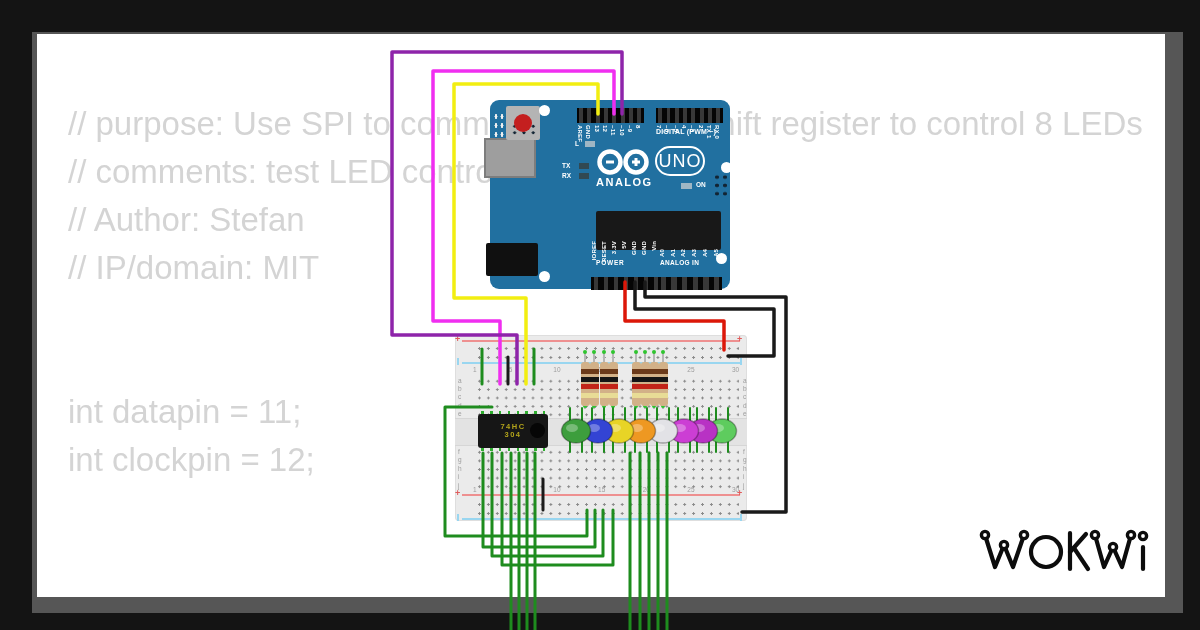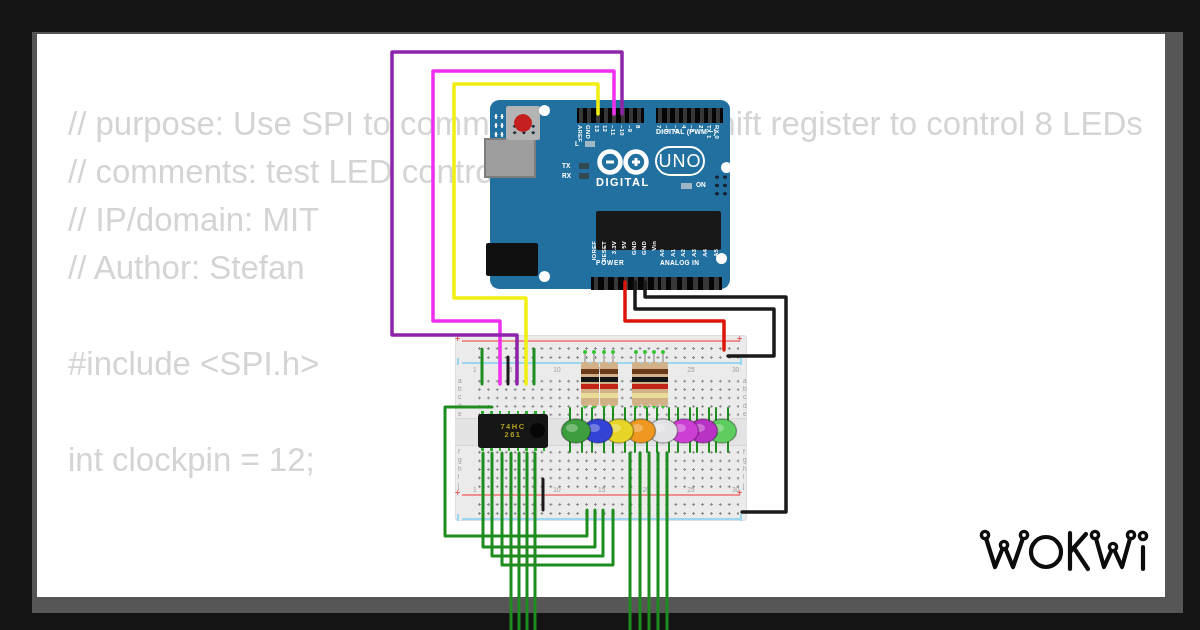"DIGITAL" div.a27 { text: DIGITAL -> ANALOG }
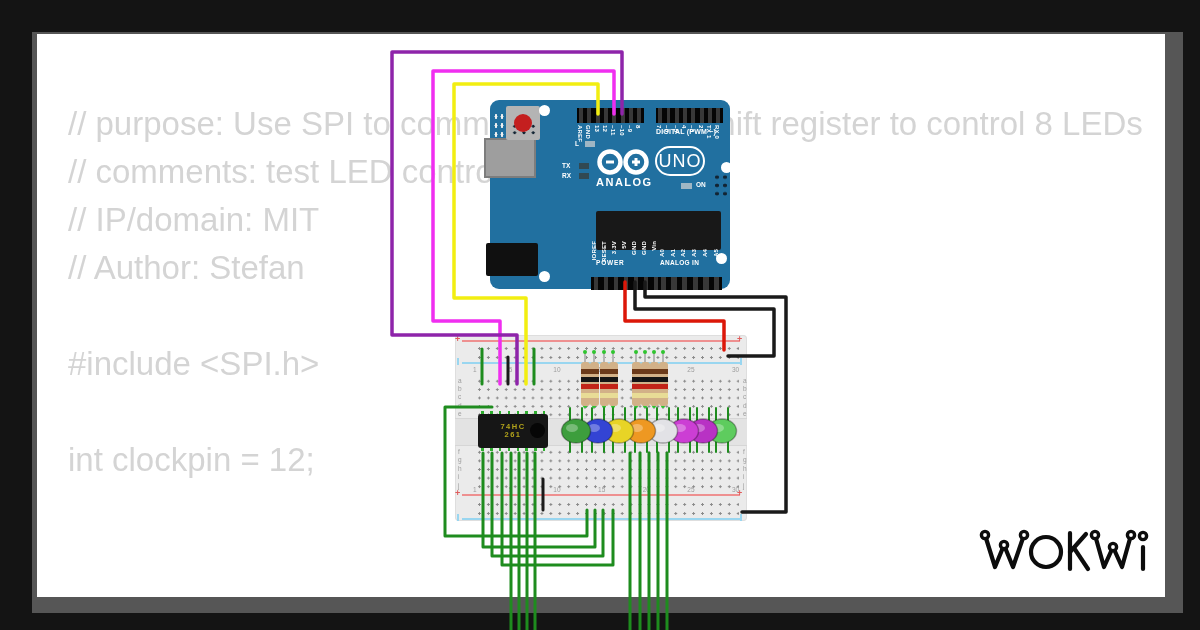"// IP/domain: MIT" div { order: before "// Author: Stefan" -> after "// Author: Stefan" }
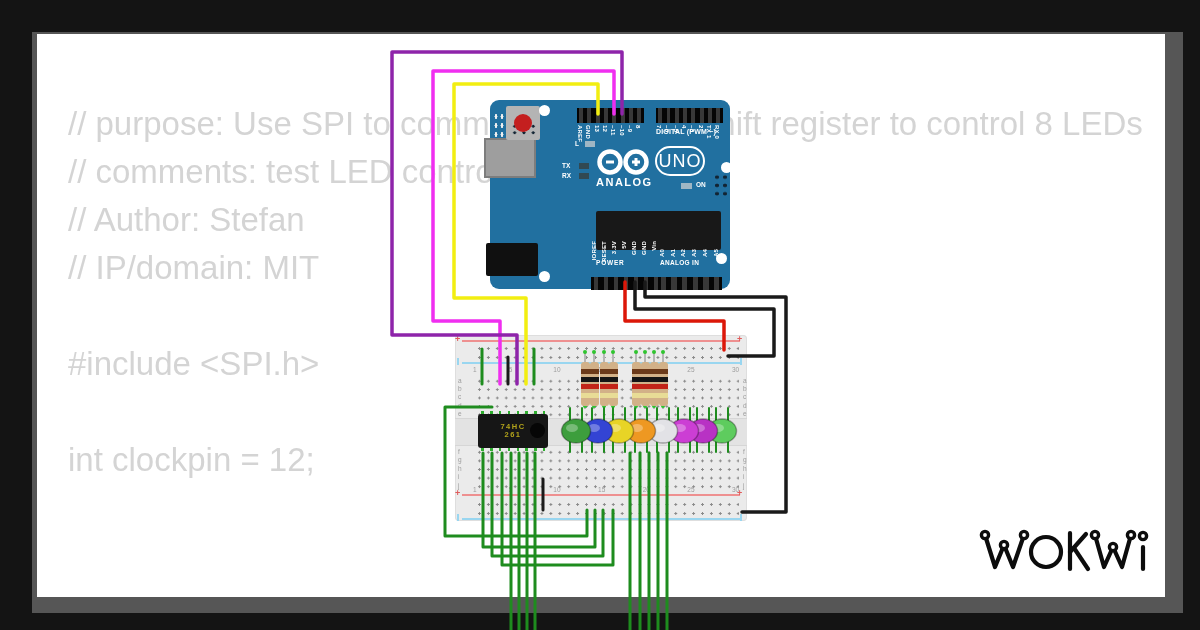"#include <SPI.h>" div { html: <div>#include &lt;SPI.h&gt;</div> -> none }
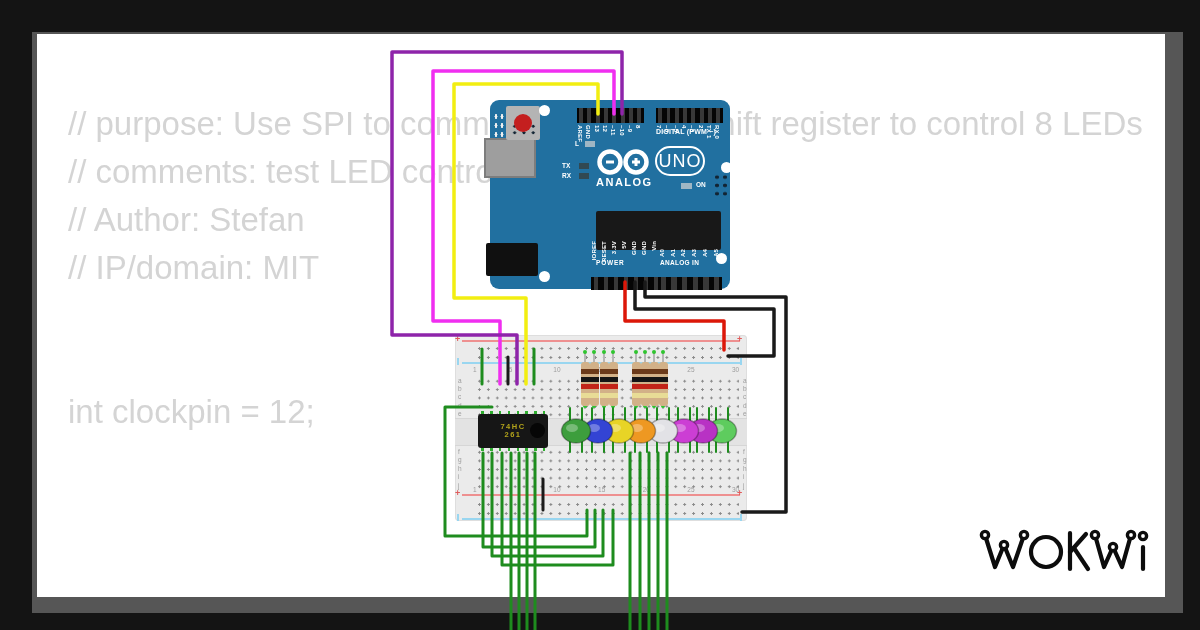"int datapin = 11;" div { html: none -> <div>int datapin = 11;</div> }
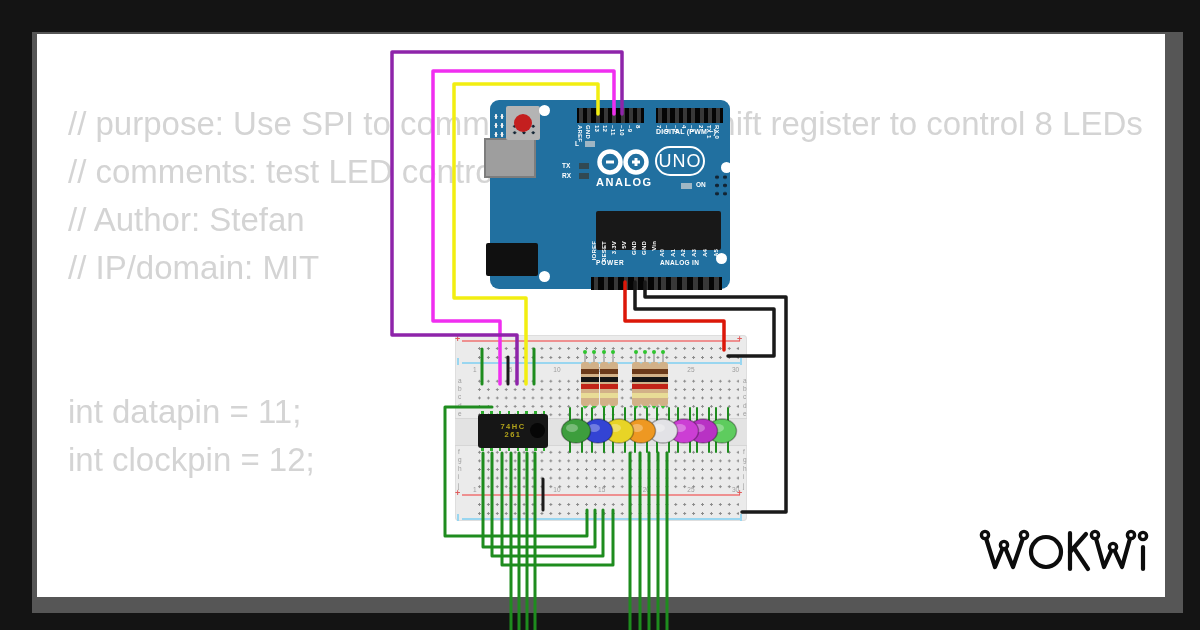"261" div { text: 261 -> 304 }
